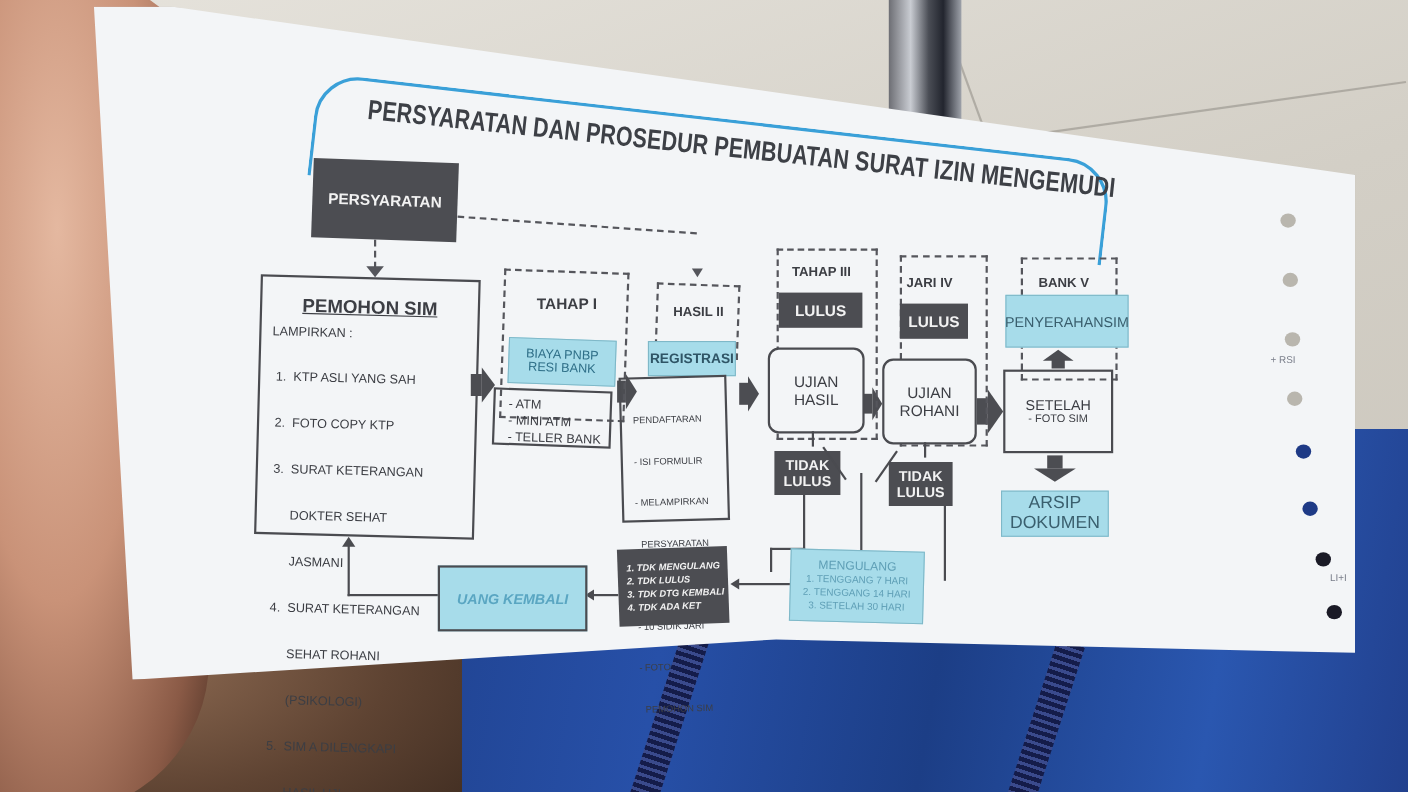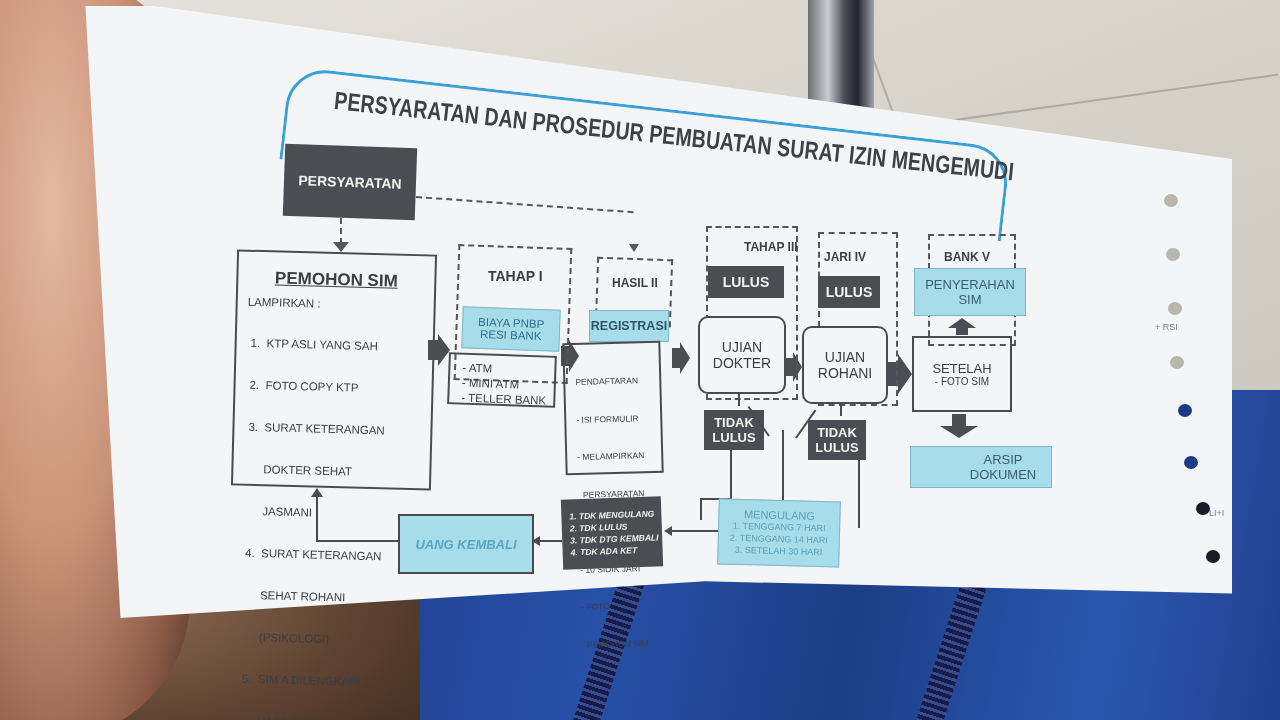"TAHAP III" div.txt { margin-left: 24px -> none }
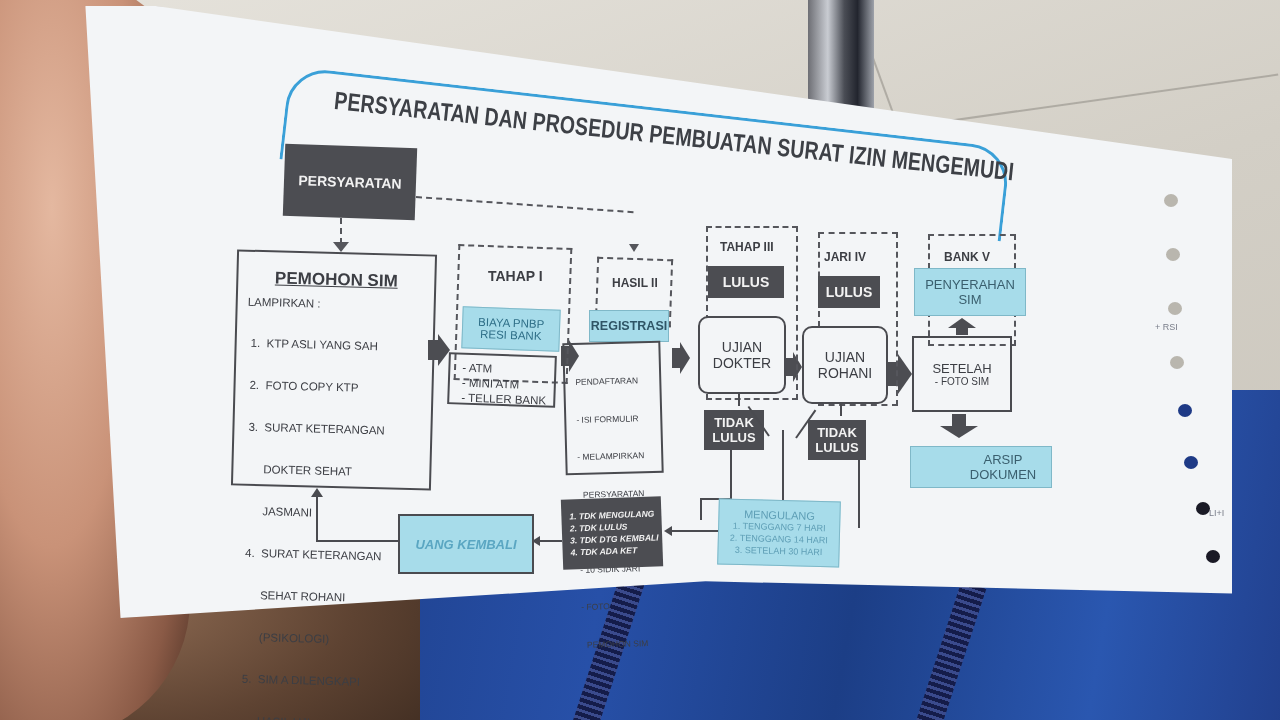"PENYERAHAN" div.blue-box { flex-direction: column -> row }
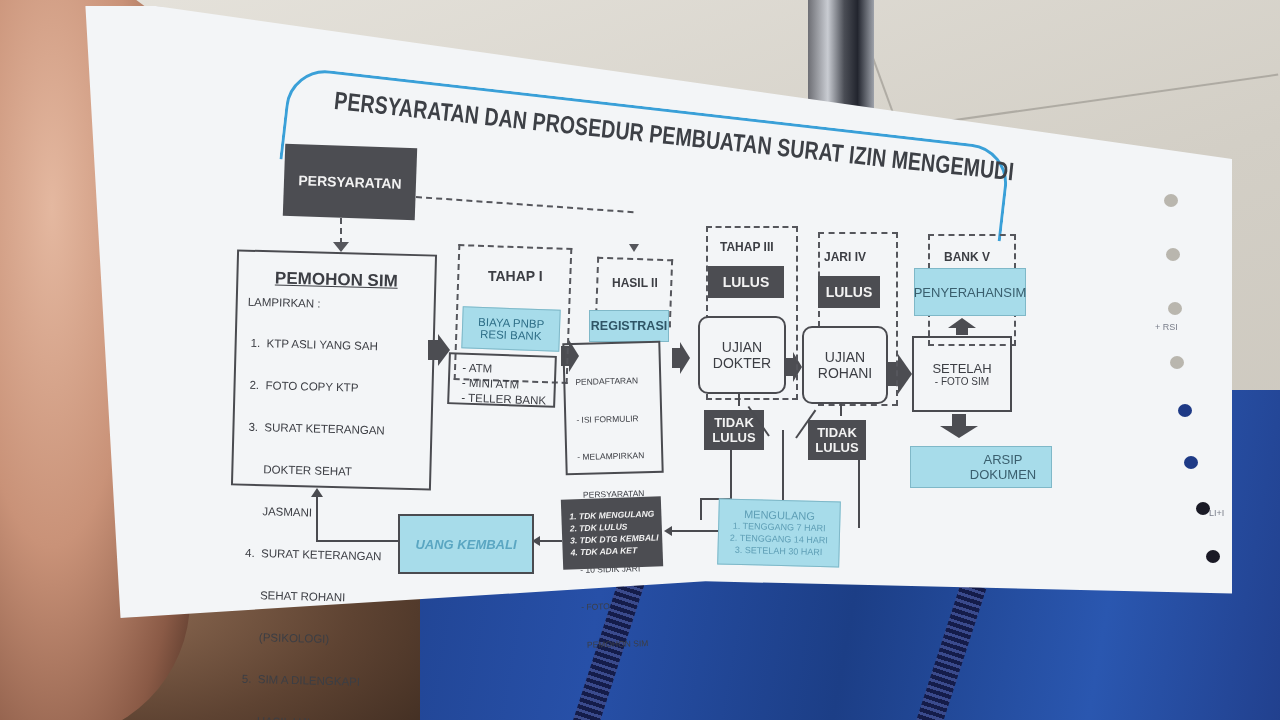"DOKTER" span { text: DOKTER -> HASIL }
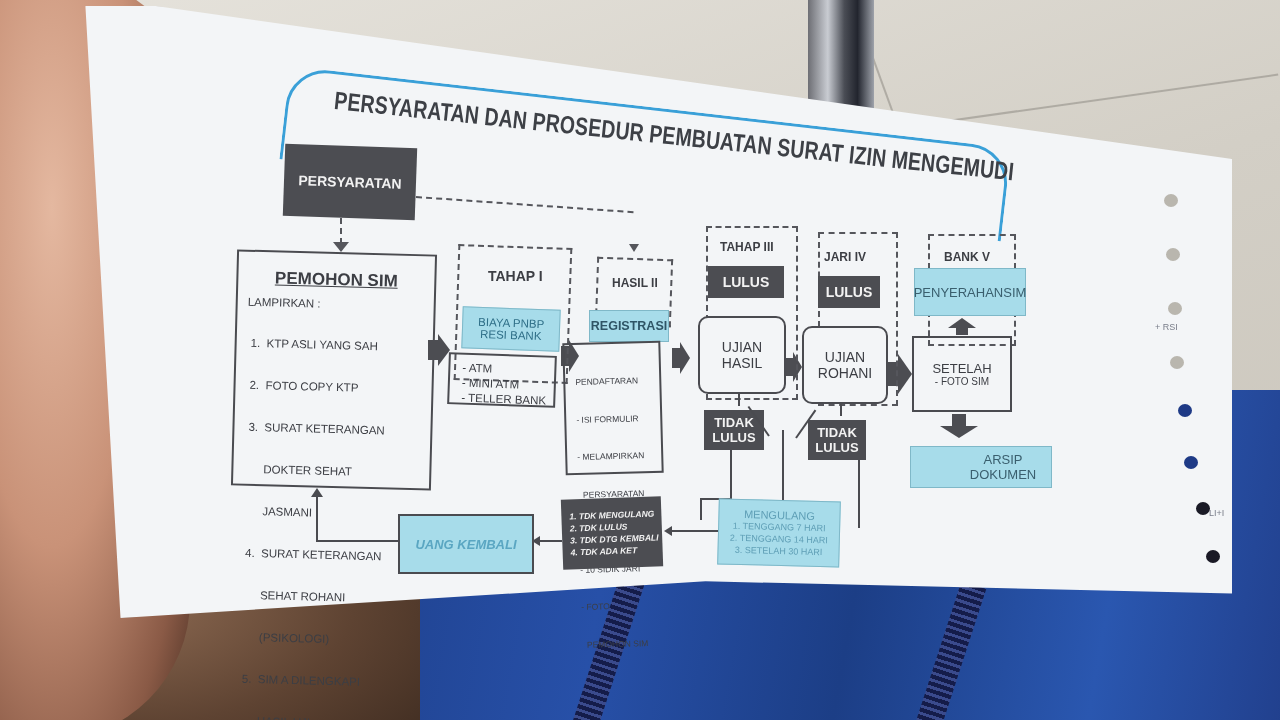"ARSIP" div.blue-box { font-size: 13px -> 16px; padding-left: 44px -> none }
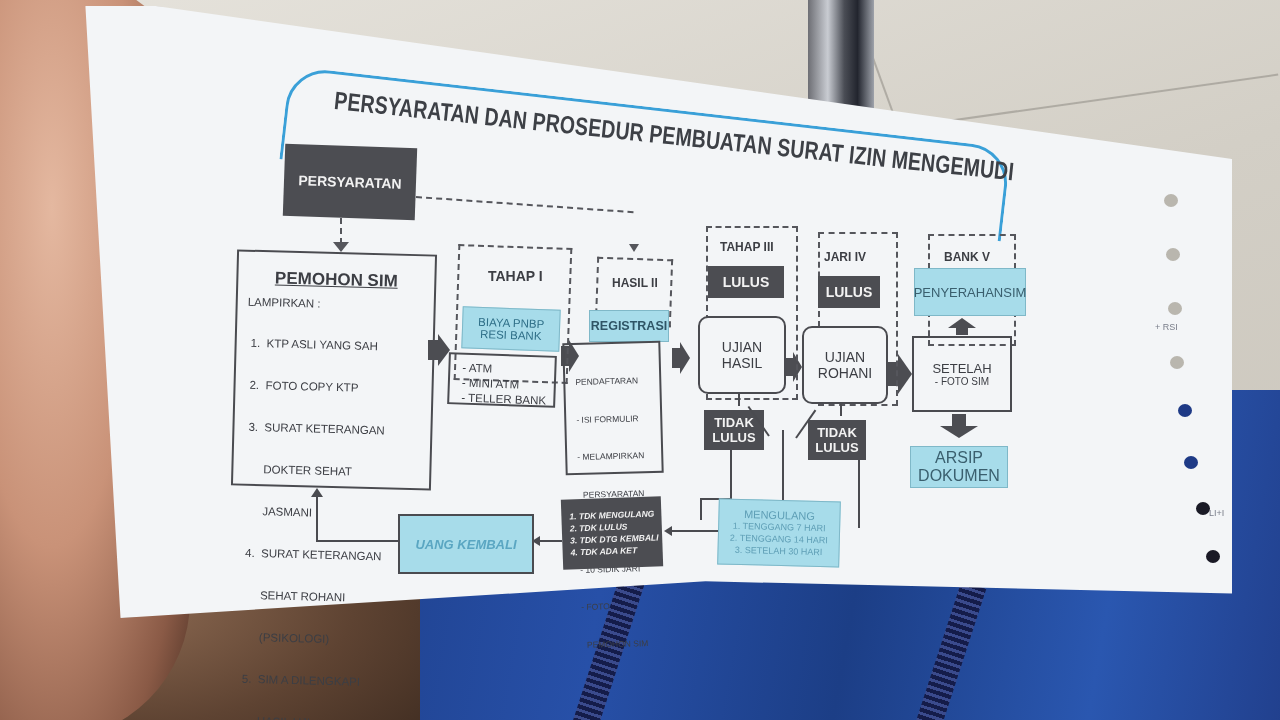"LI+I" div.scribble { top: 508px -> 520px }
